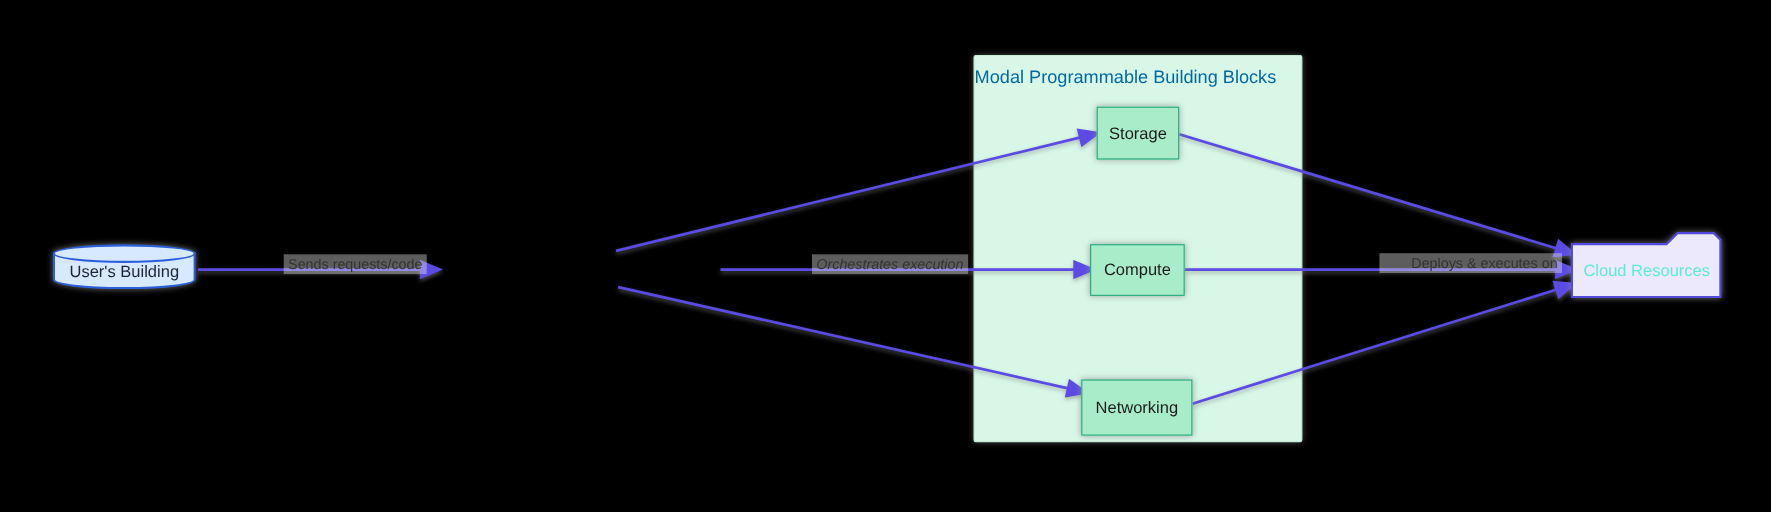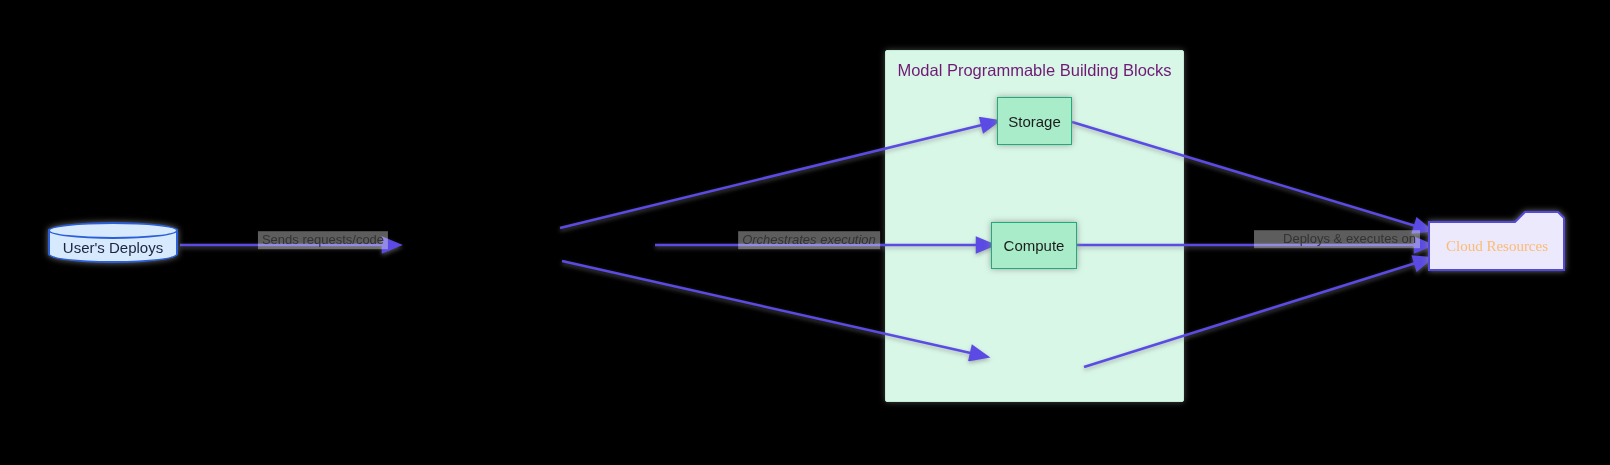"Modal Programmable Building Blocks" .subgraph-title { color: #701a75 -> #0369a1; text-align: center -> none }
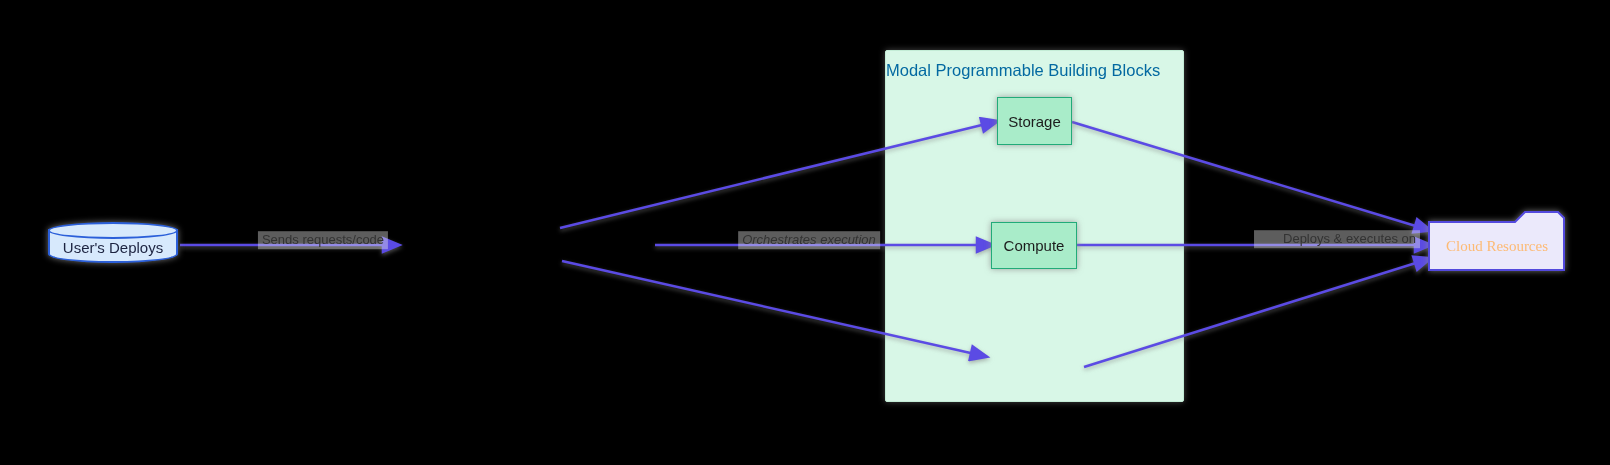"User's Deploys" span.node-label { text: Deploys -> Building }
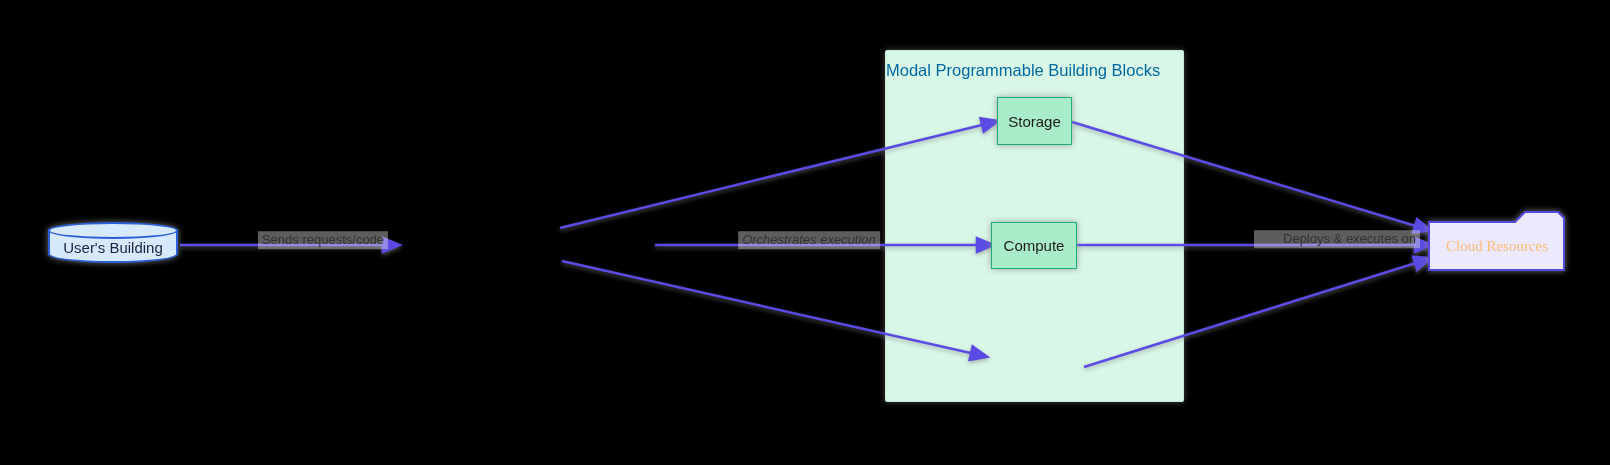"Cloud Resources" #node-cloud .node-label { color: #fdba74 -> #5eead4; font-family: Liberation Serif, serif -> none }
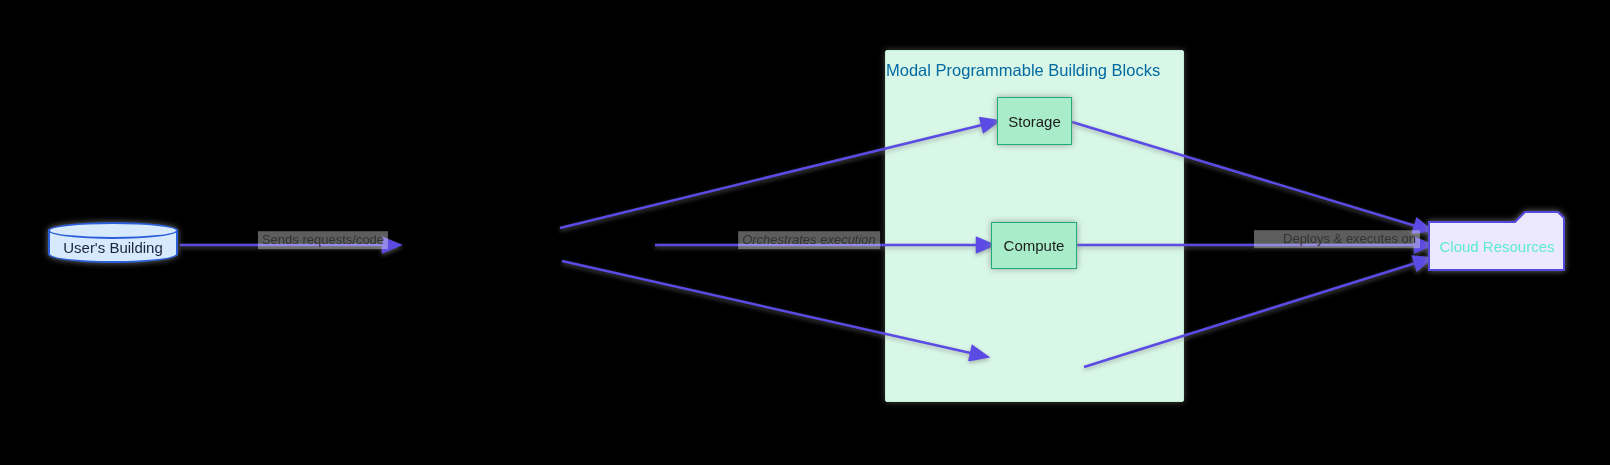"Networking" div.node { html: none -> <div> <span>Networking</span> </div> }
